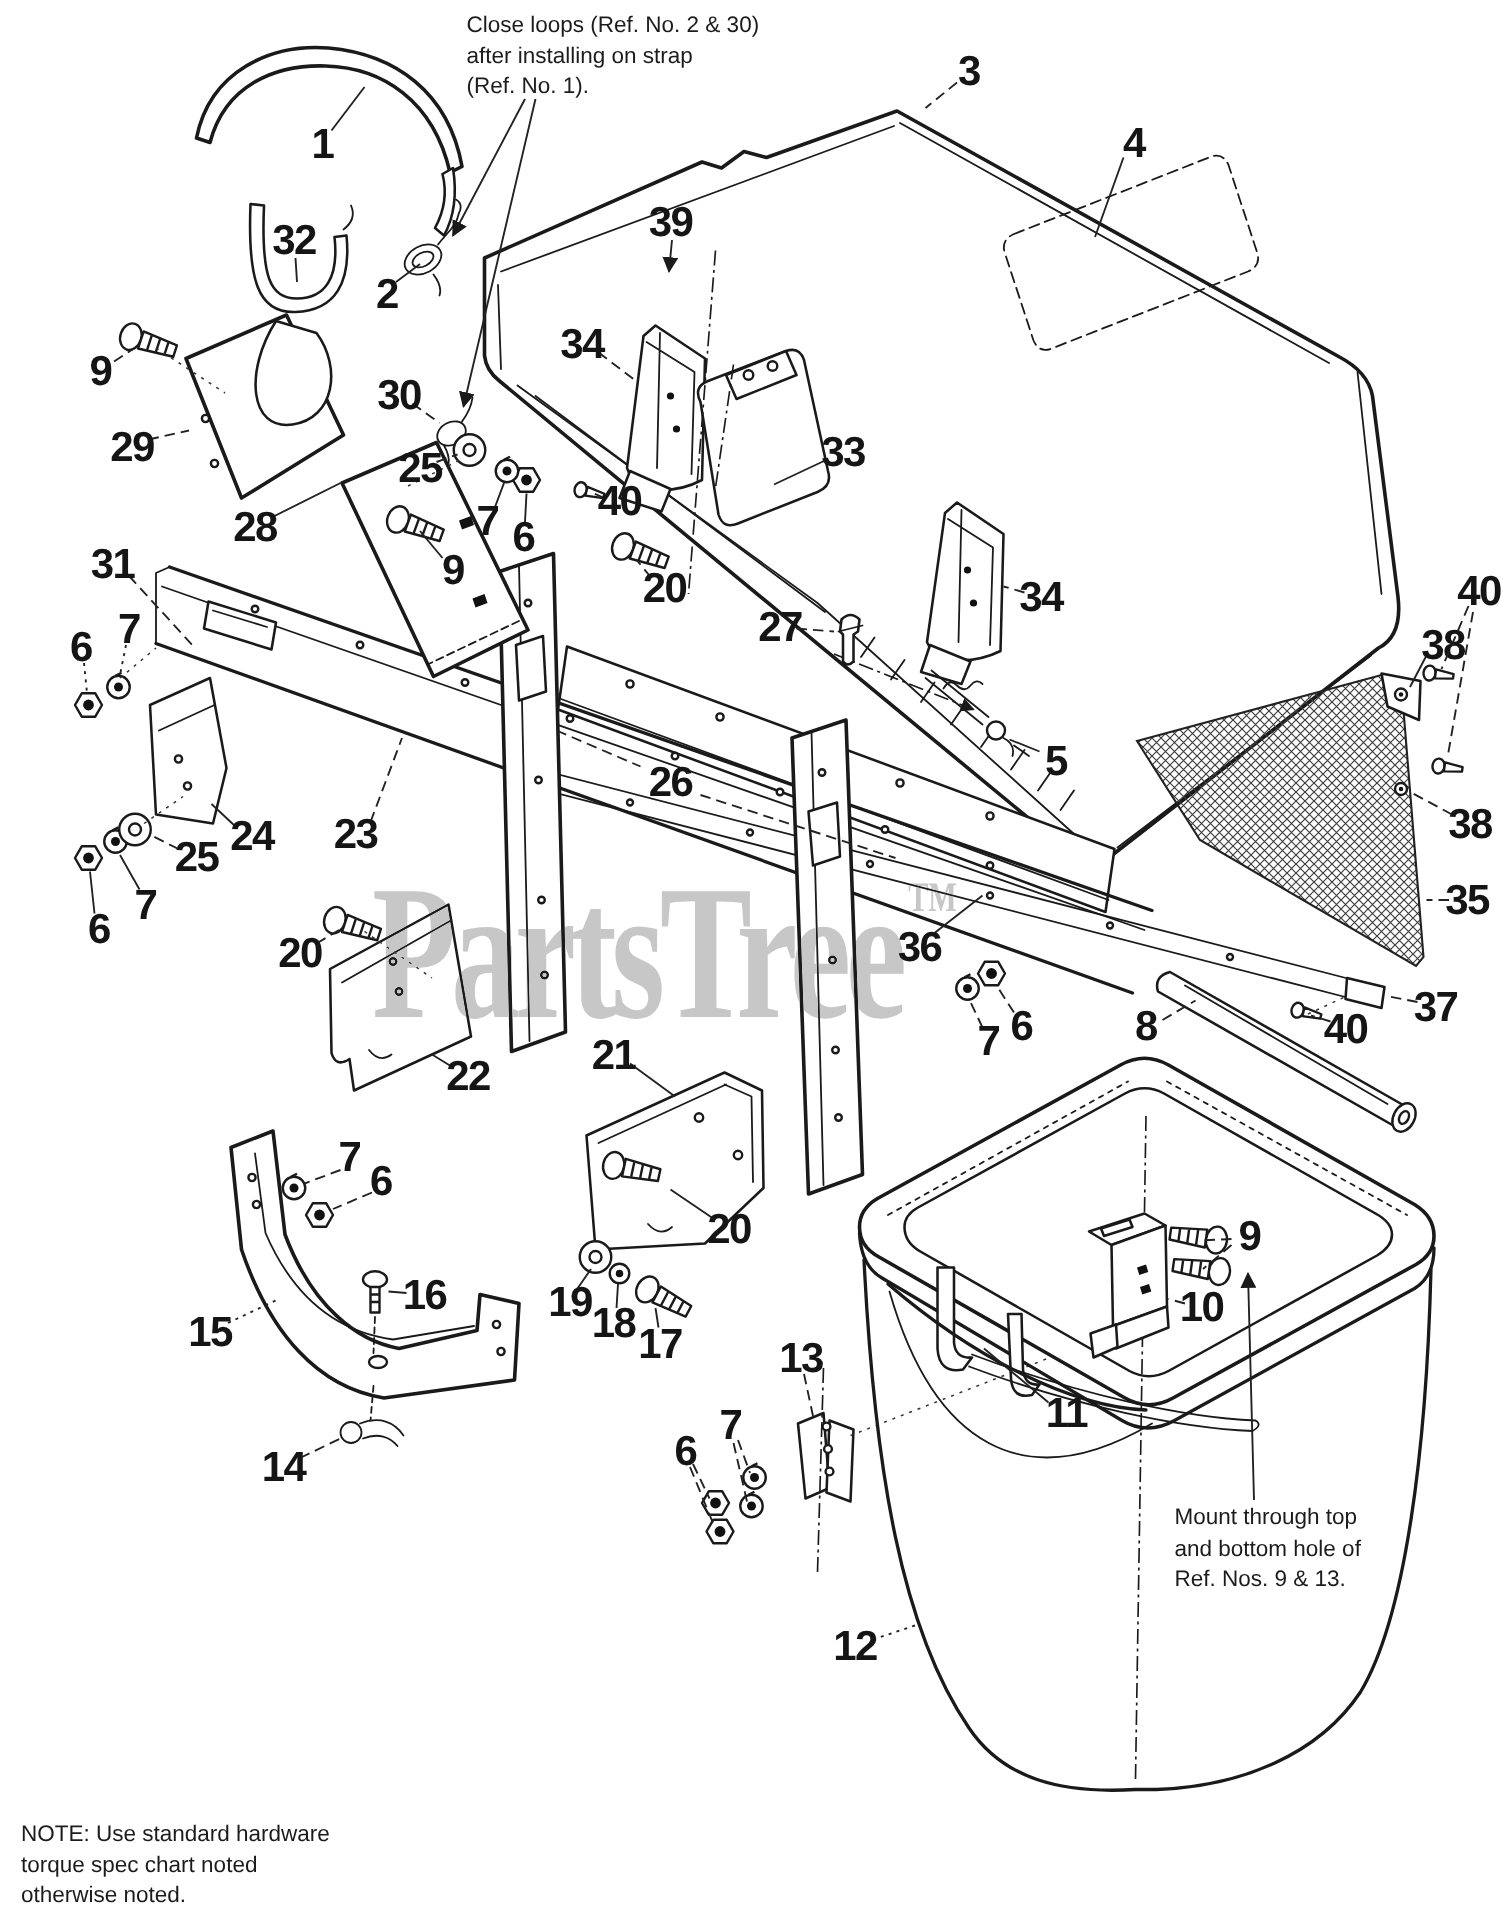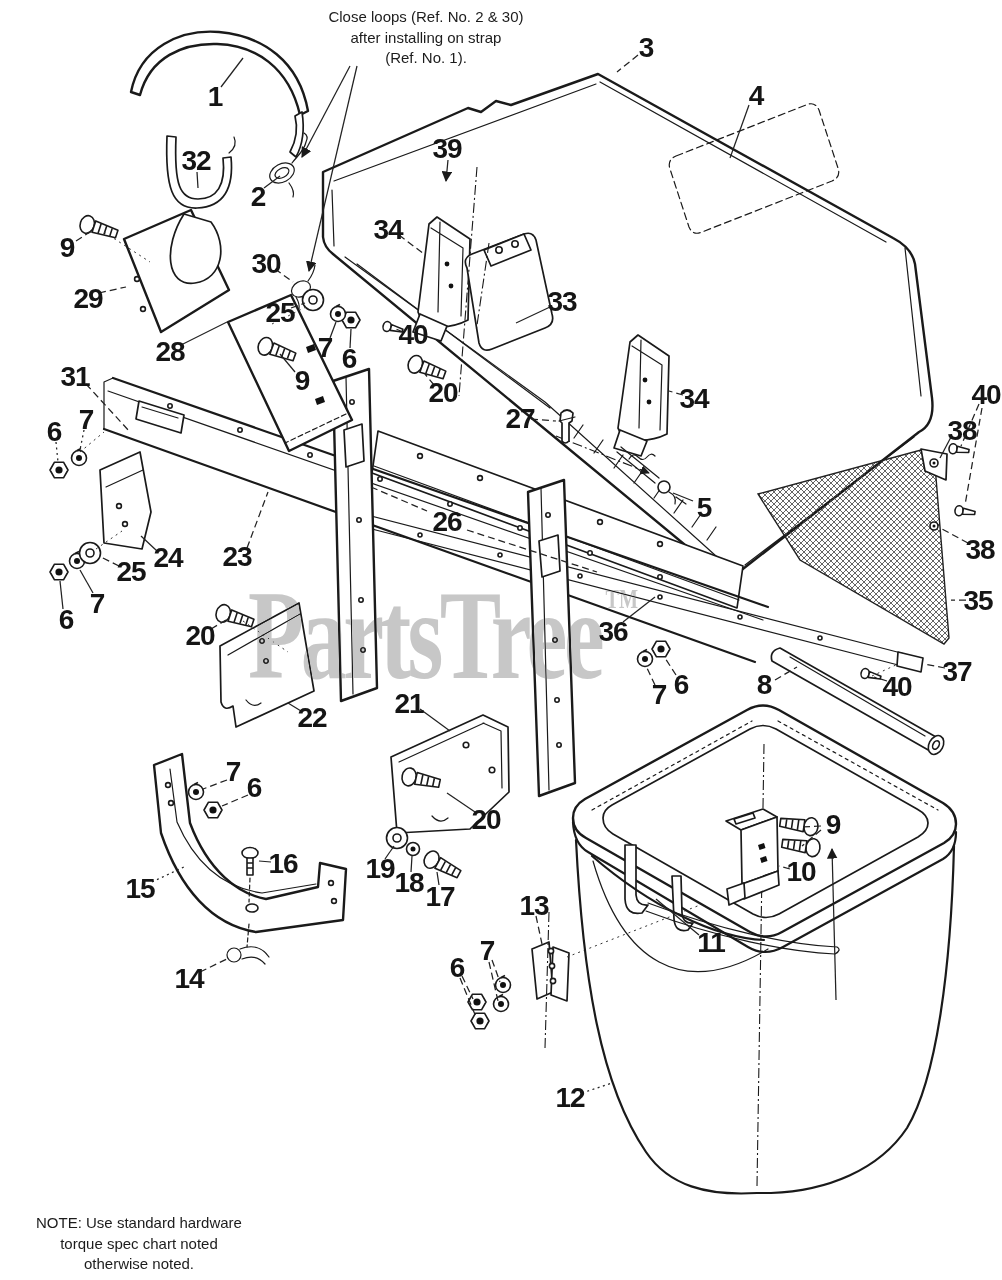"Close loops (Ref. No. 2" .note { text-align: center -> none }
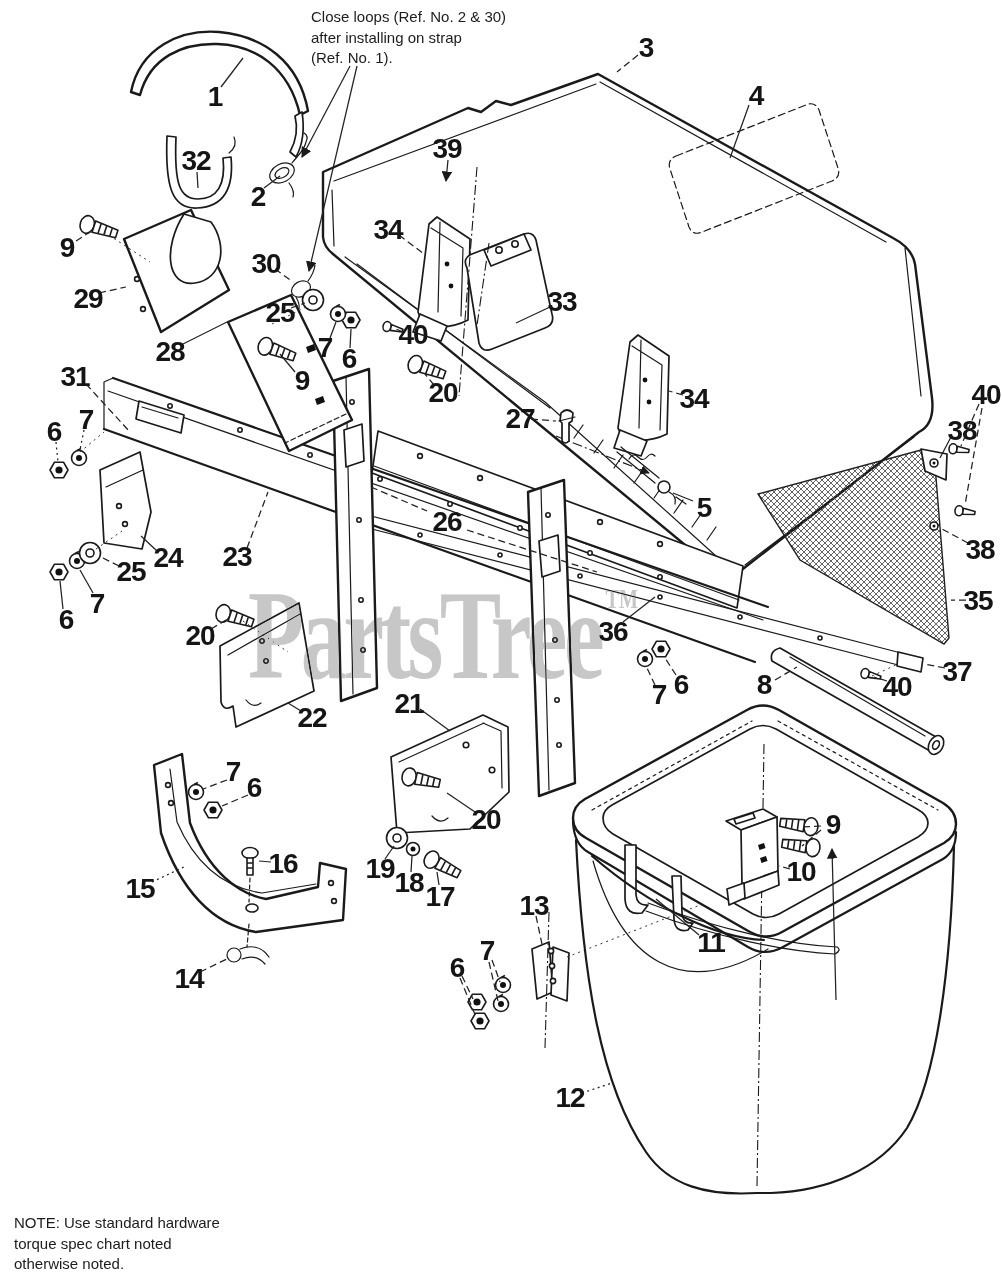"Mount through top" div.note { html: none -> <div>Mount through top and bottom hole of Ref. Nos. 9 &amp; 13.</div> }
